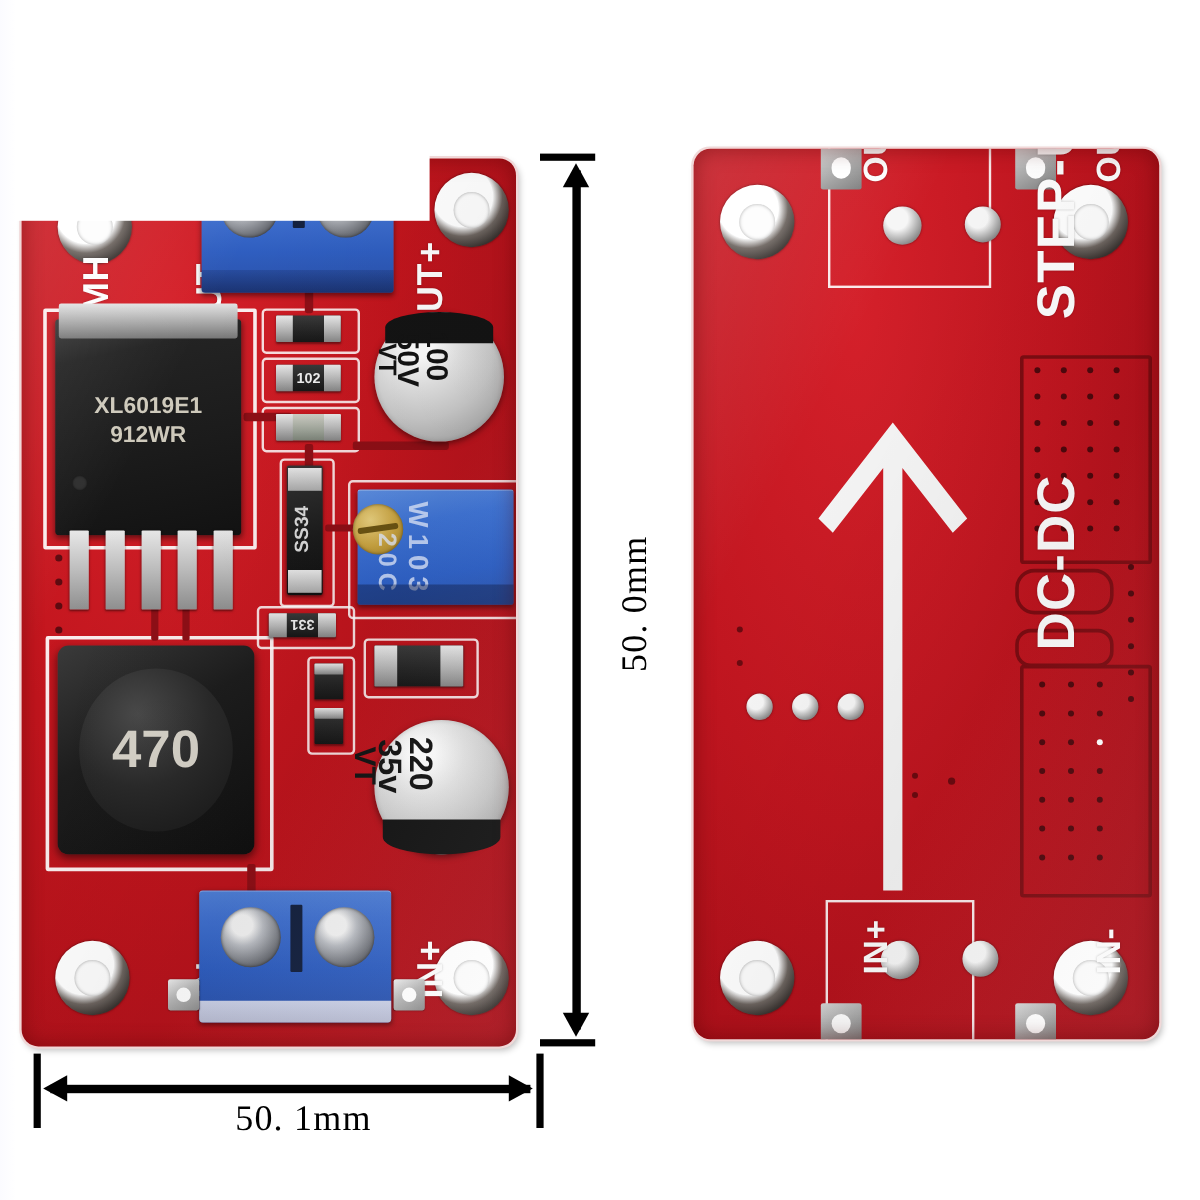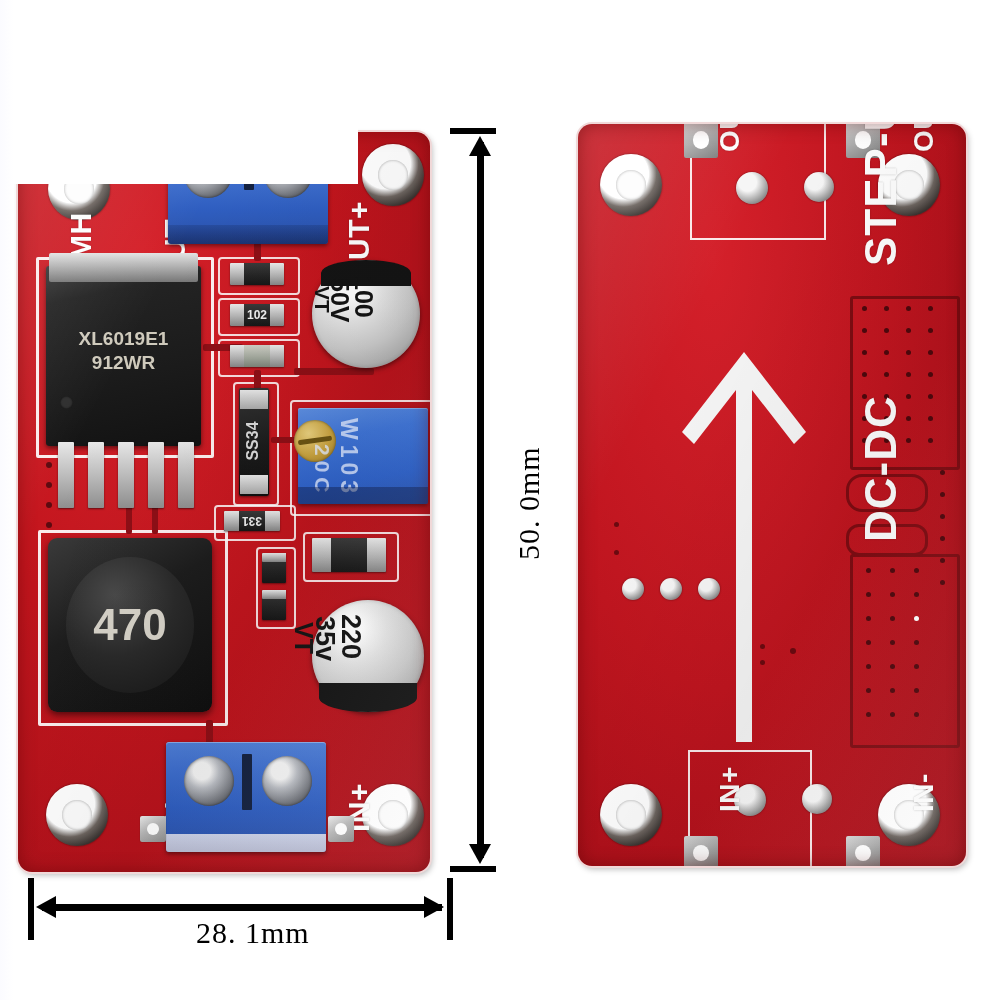"28. 1mm" div.dimtext { text: 28 -> 50 }
